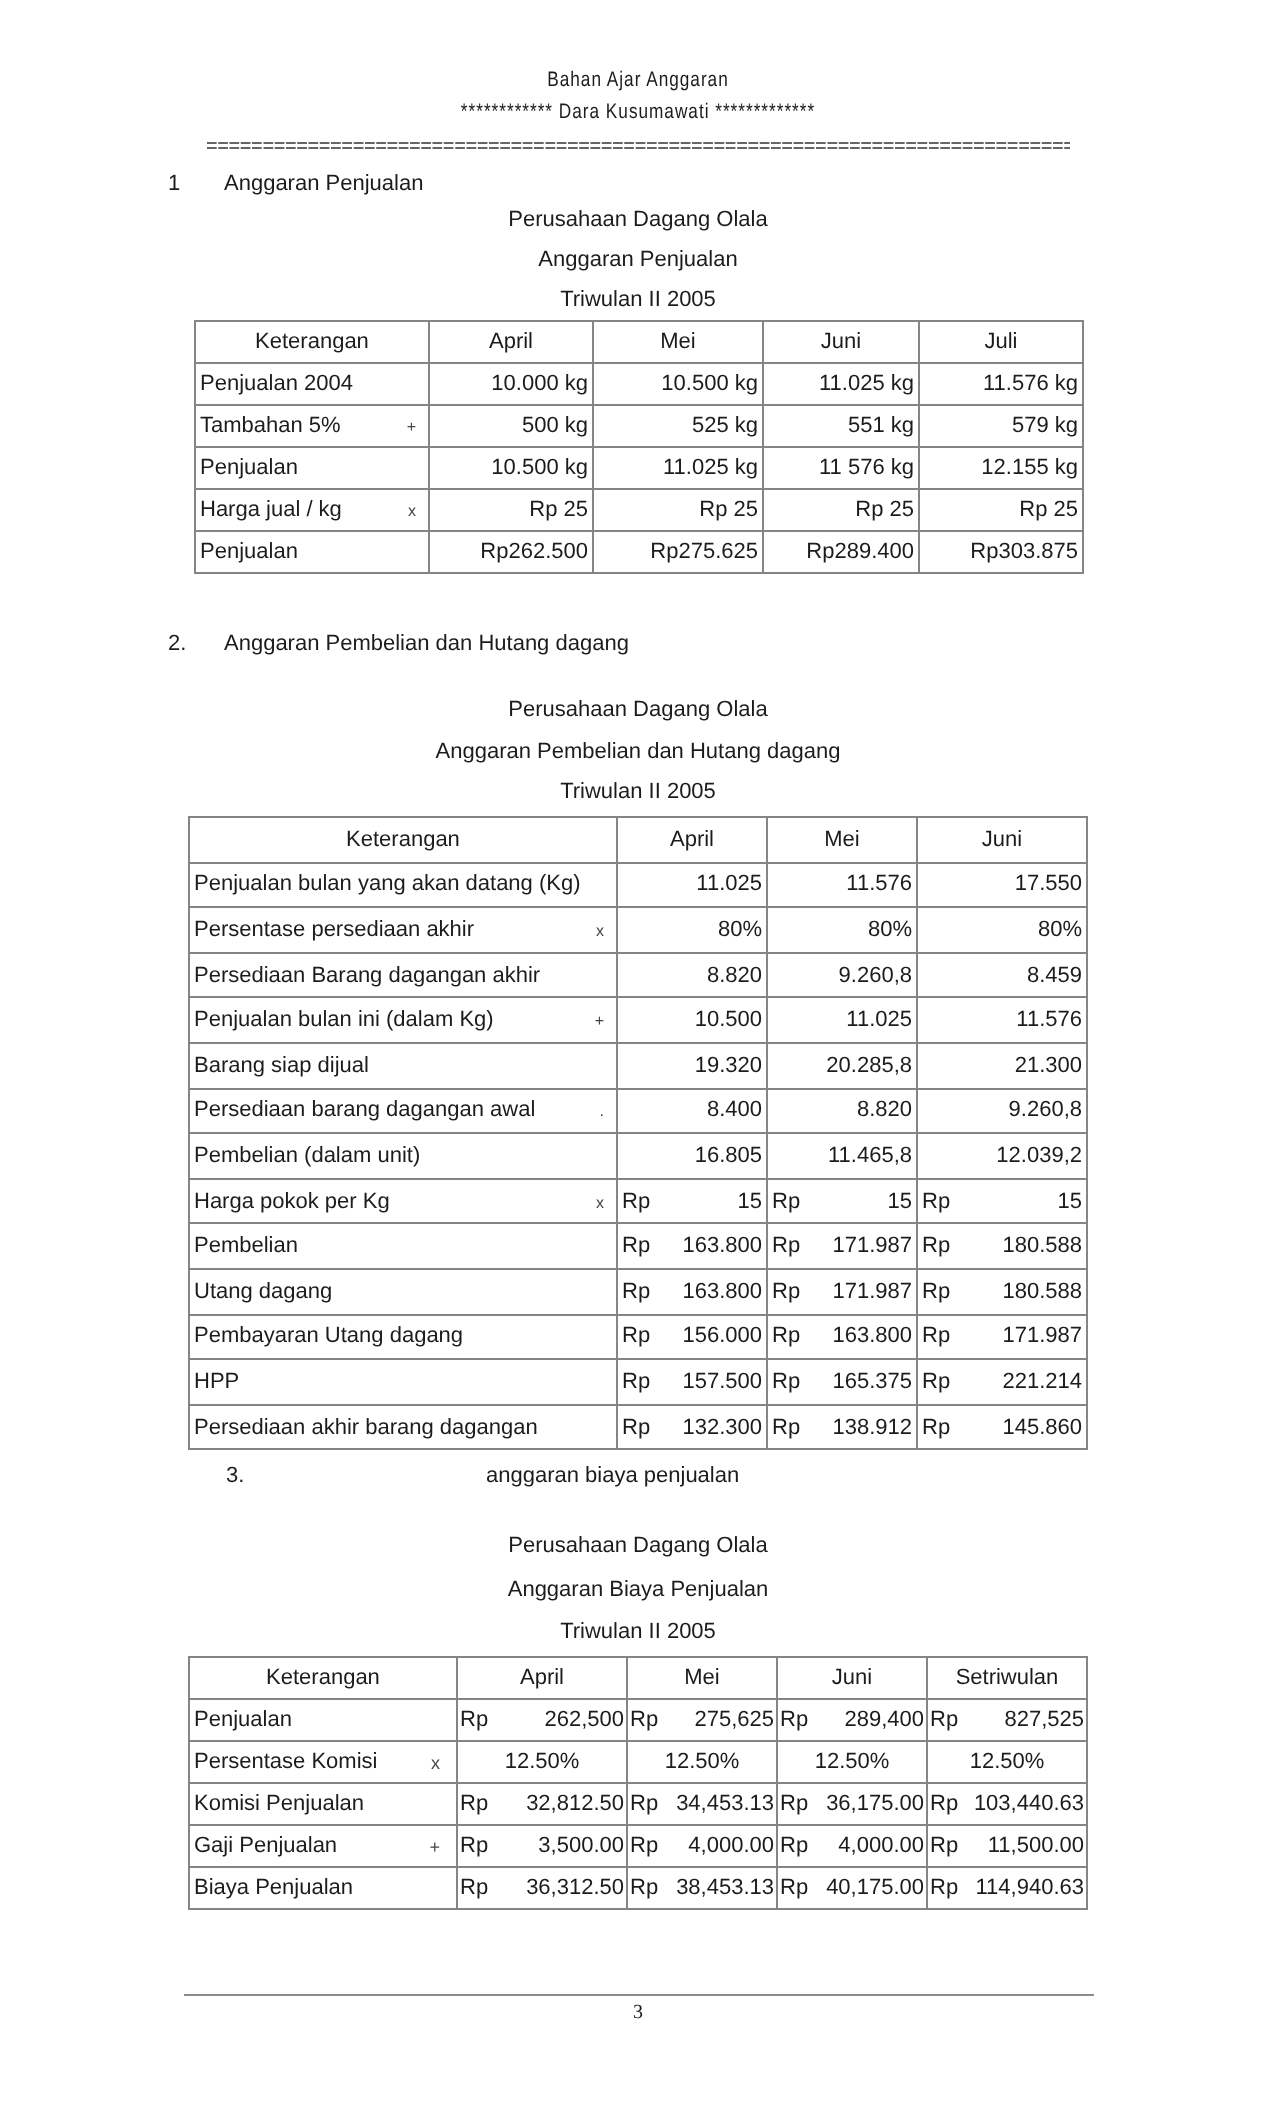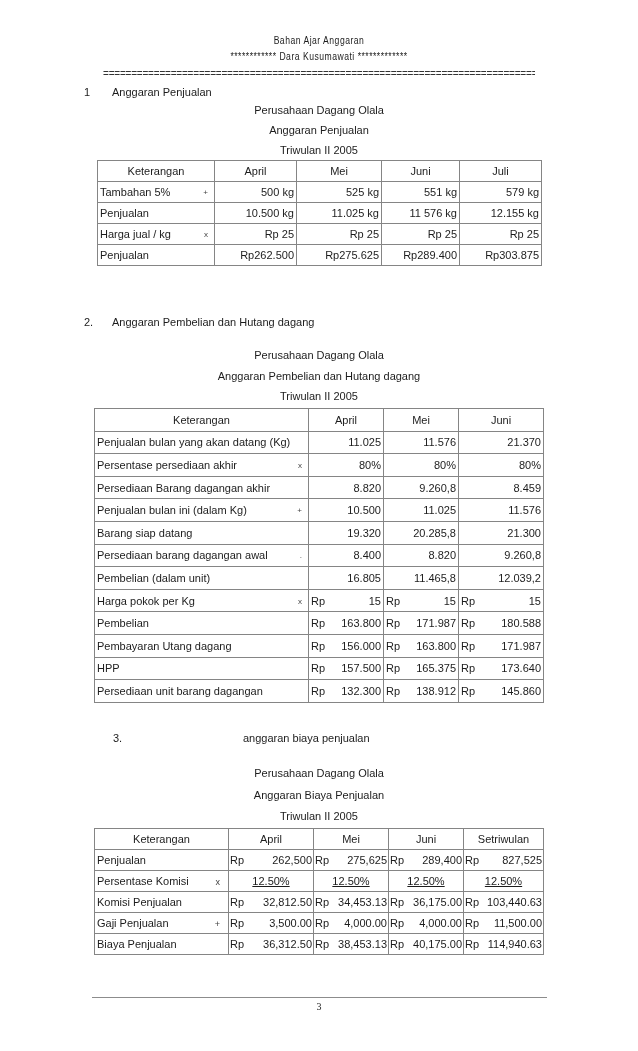"Penjualan 2004" tr { html: none -> <tr> <td><span>Penjualan 2004</span></td> <td>10.000 kg</td> <td>10.500 kg</td> <td>11.025 kg</td> <td>11.576 kg</td> </tr> }
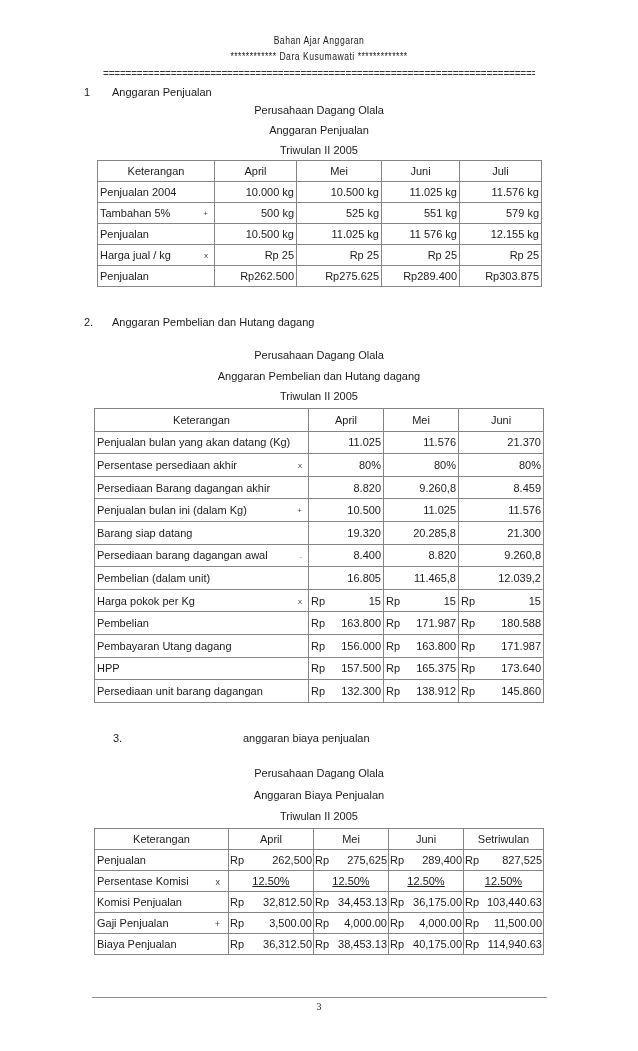"21.370" td.val { text: 21.370 -> 17.550 }
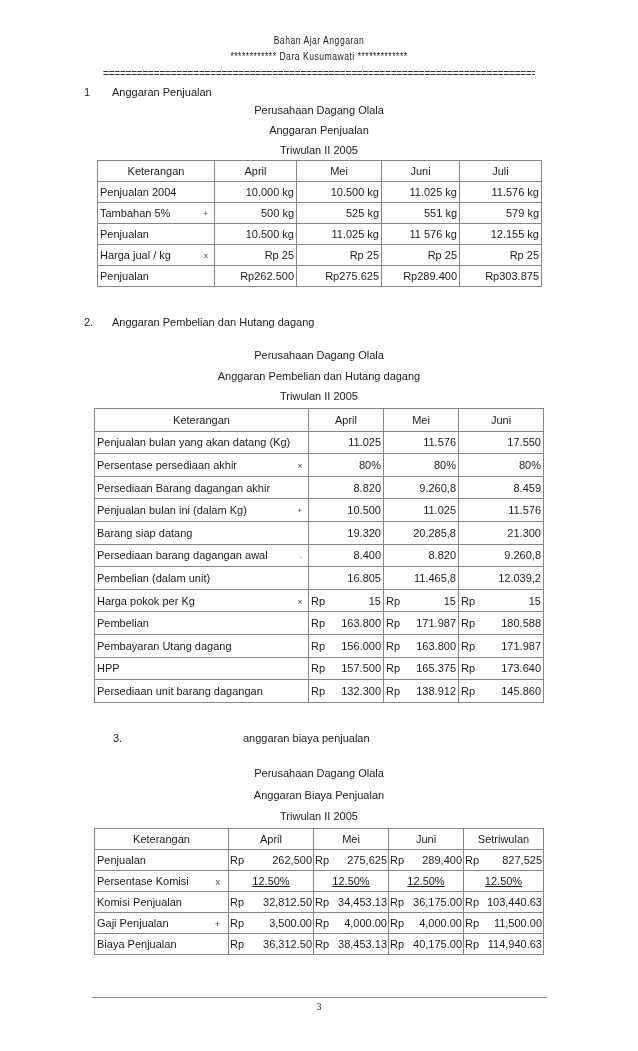"Barang siap datang" span { text: datang -> dijual }
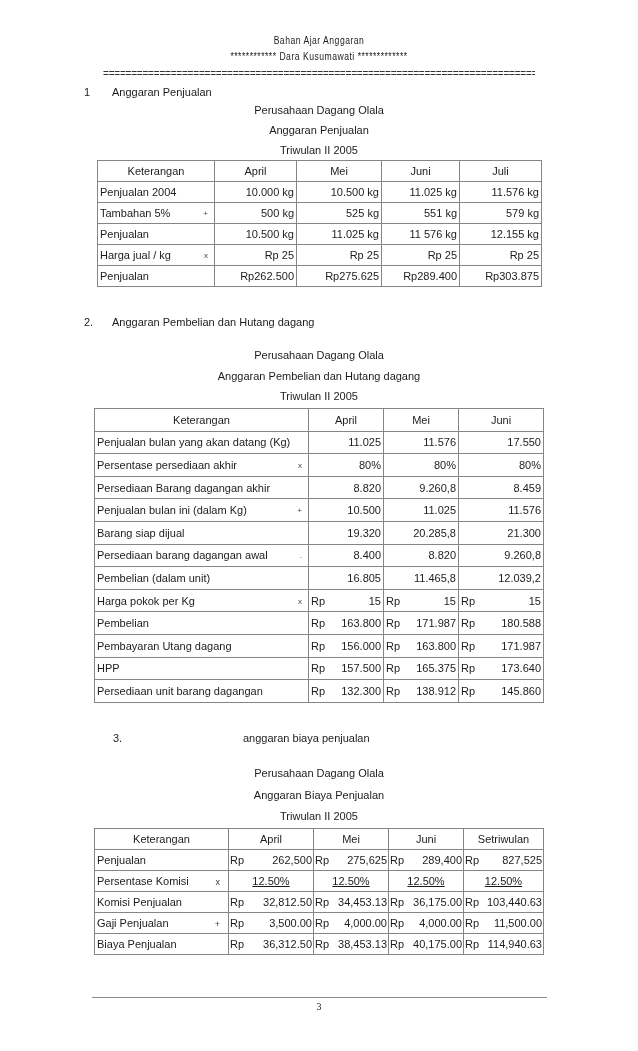"Utang dagang" tr { html: none -> <tr> <td><span>Utang dagang</span></td> <td> <div> <span>Rp</span> <span>163.800</span> </div> </td> <td> <div> <span>Rp</span> <span>171.987</span> </div> </td> <td> <div> <span>Rp</span> <span>180.588</span> </div> </td> </tr> }
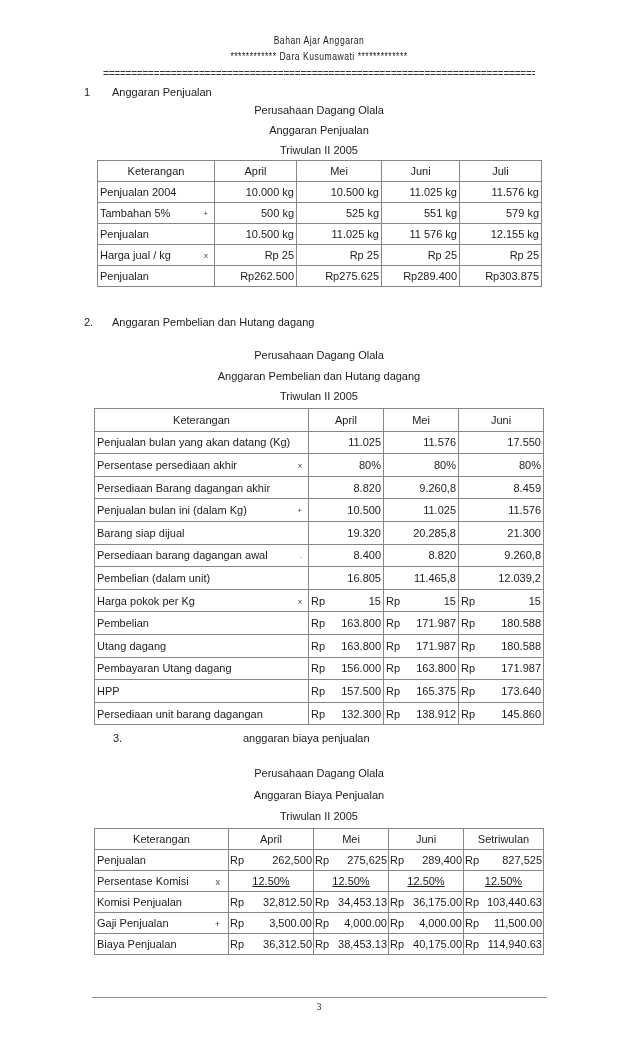"173.640" span { text: 173.640 -> 221.214 }
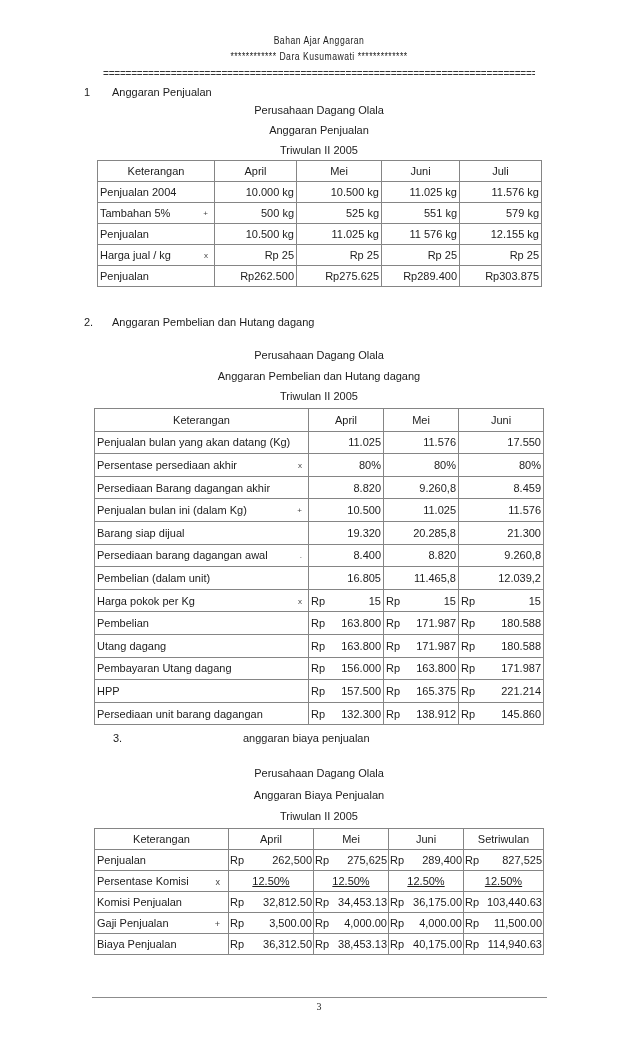"Persediaan unit barang dagangan" span { text: unit -> akhir }
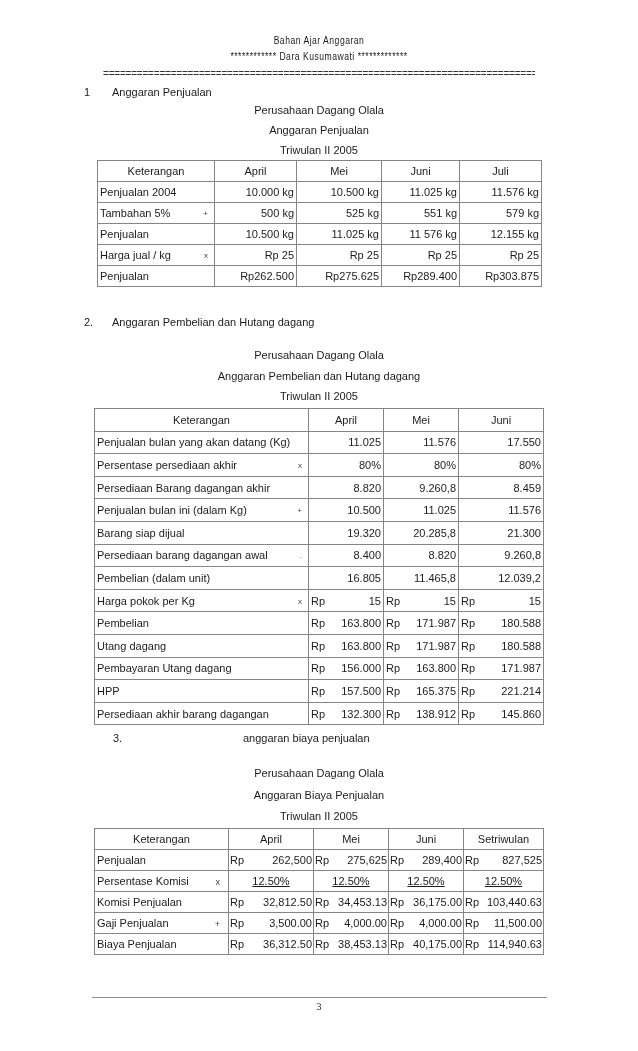"12.50%" .doc-table td.val.centered { text-decoration: underline -> none }
